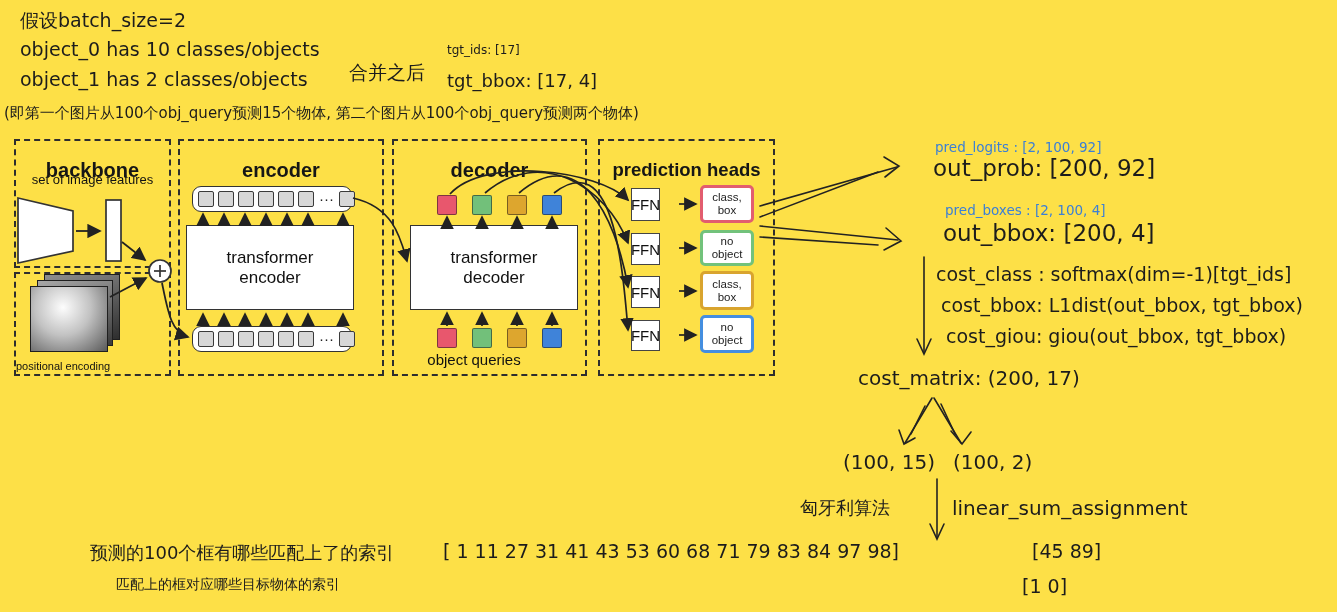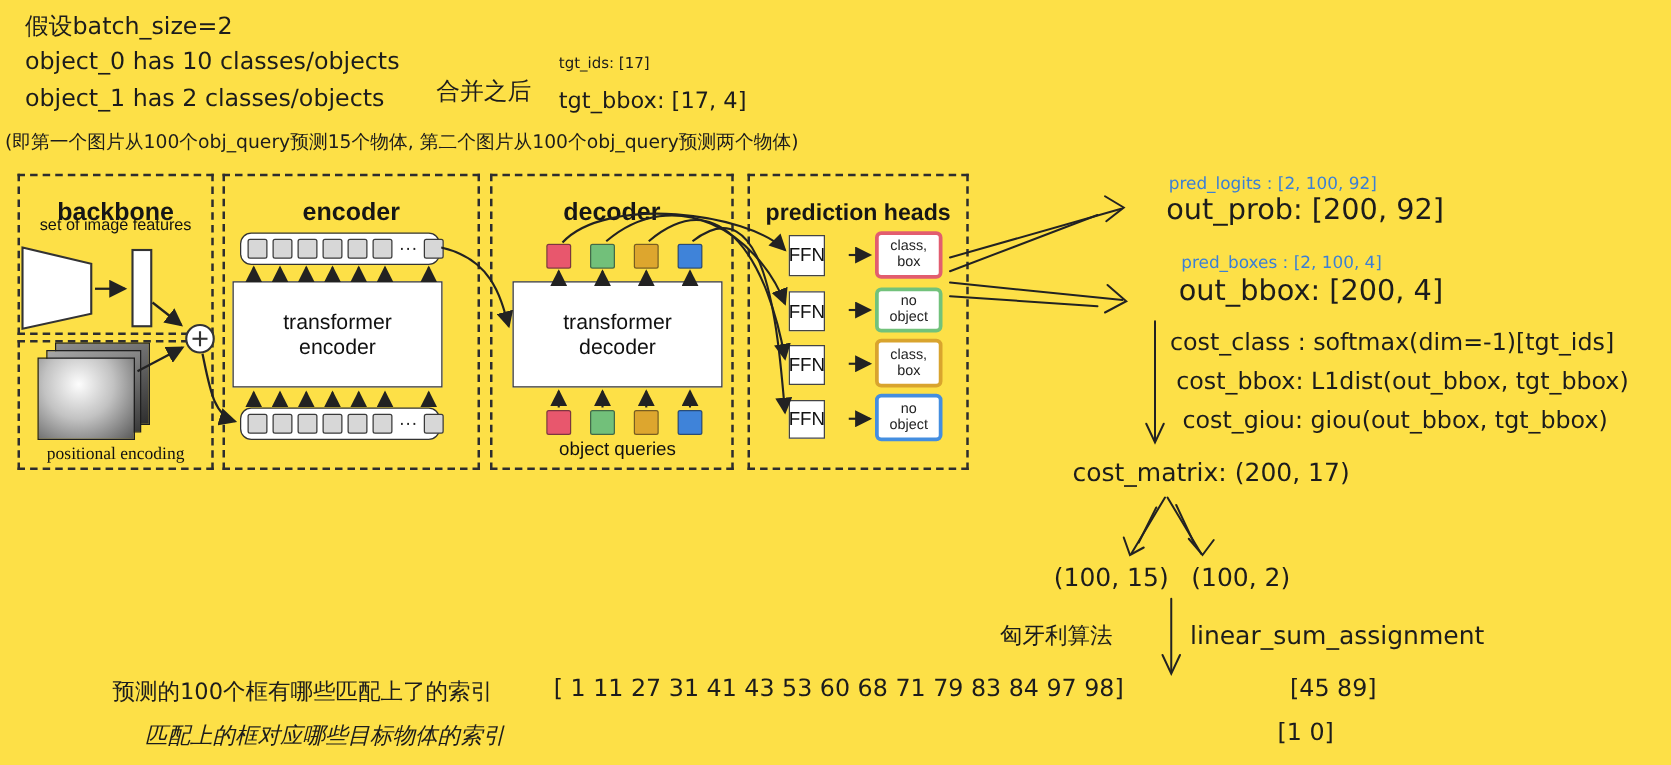"positional encoding" div.abs { font-family: Liberation Serif, serif -> none; font-size: 14px -> 11px; text-align: center -> left }
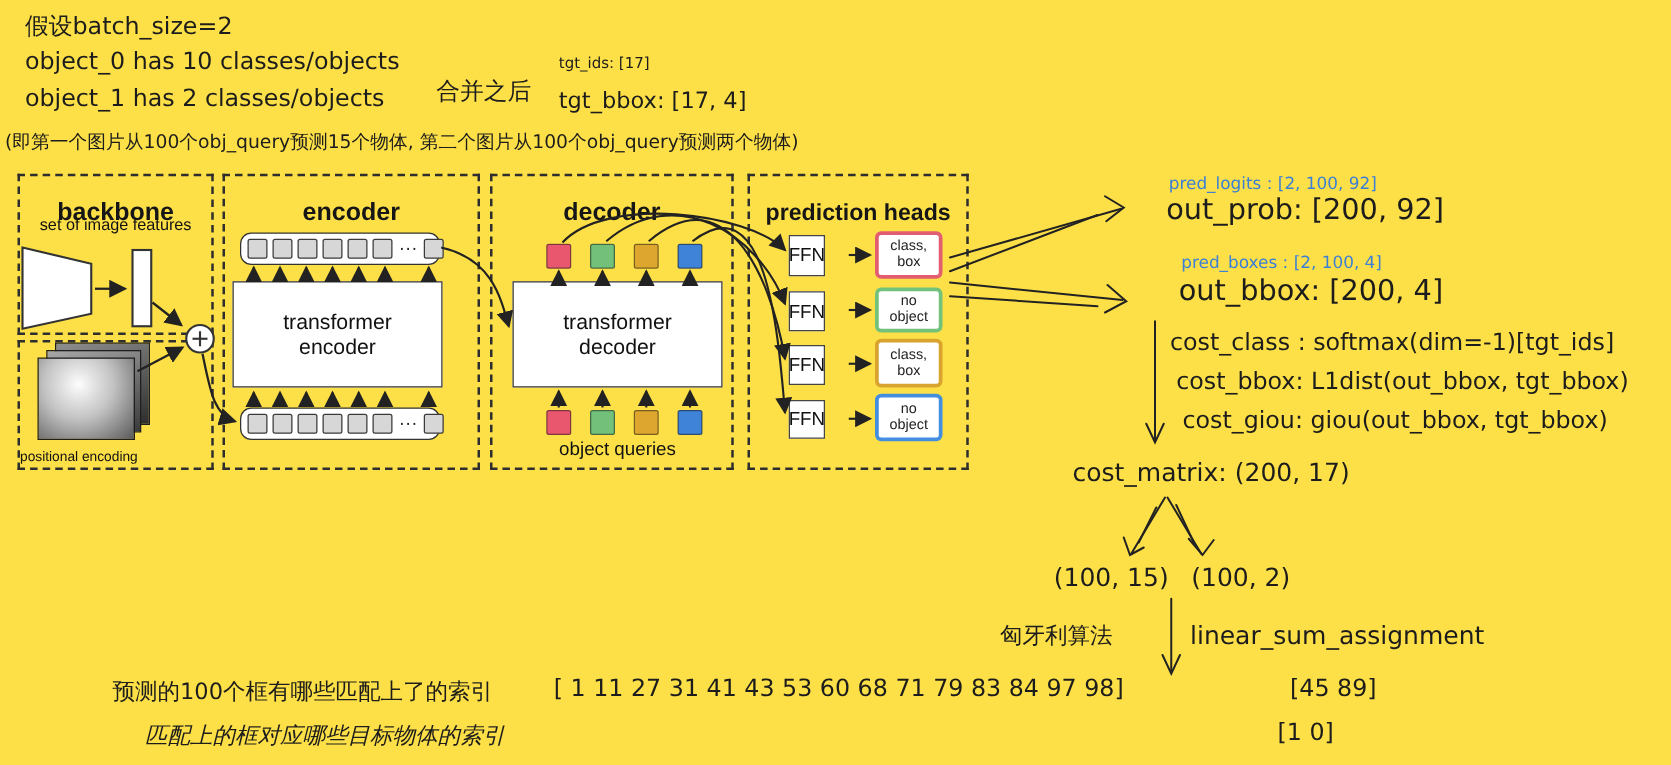"object queries" div.abs { left: 408px -> 388px }
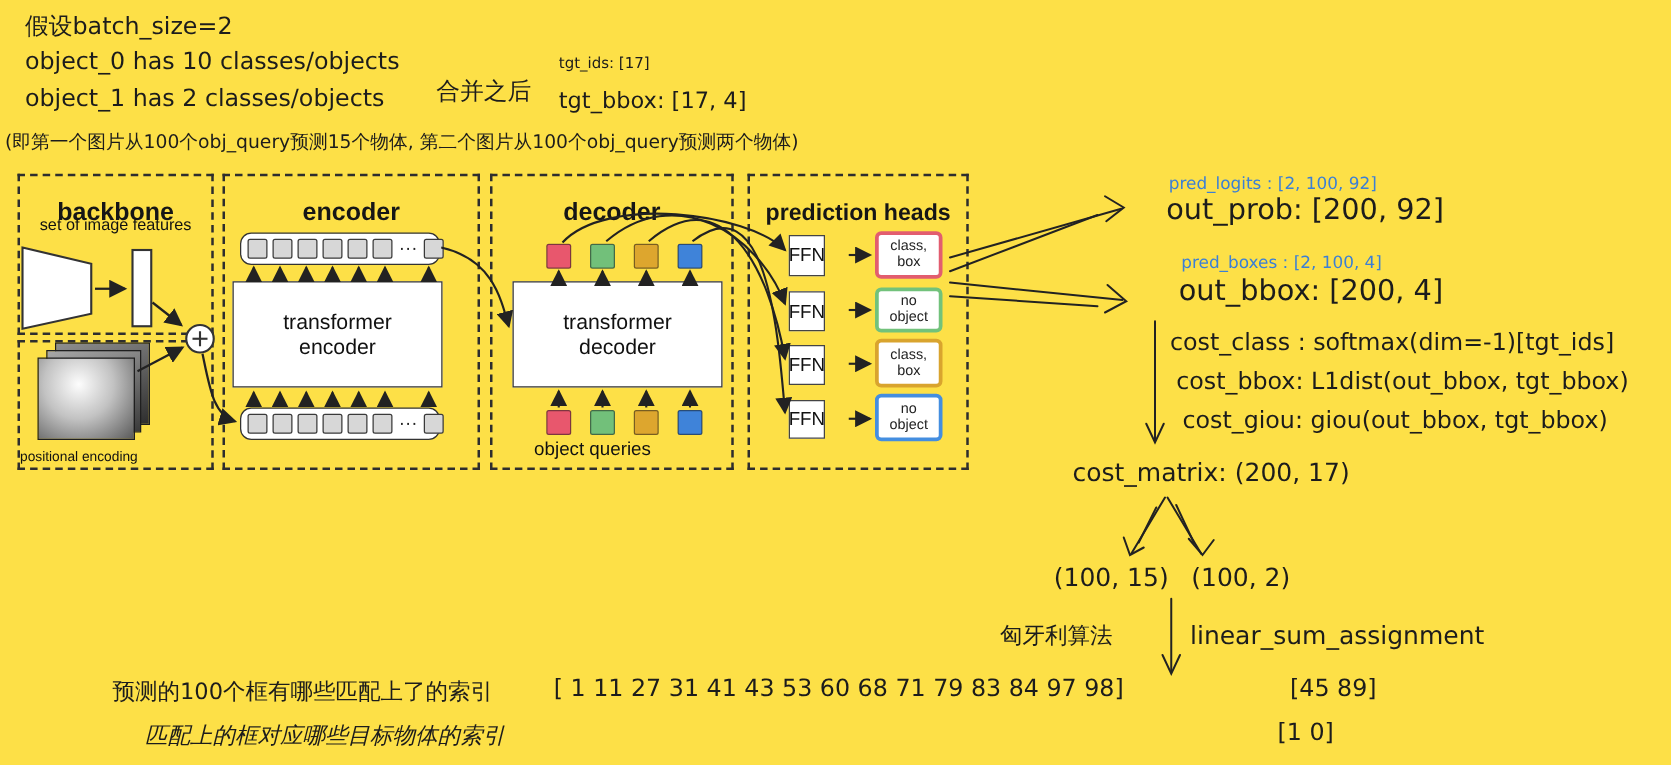"匹配上的框对应哪些目标物体的索引" div.abs { font-size: 18px -> 14px; font-style: italic -> none }
